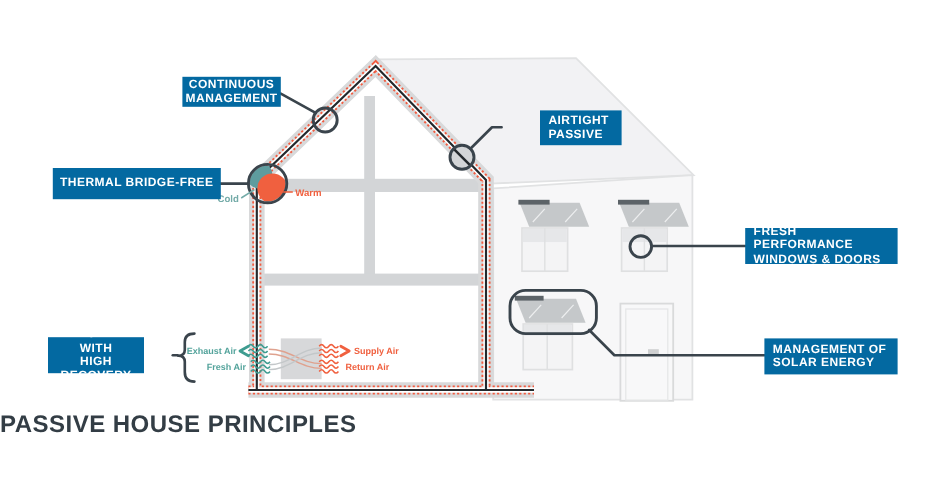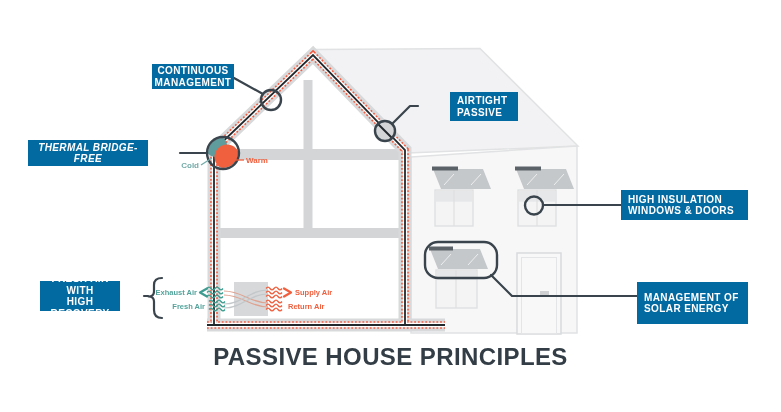"THERMAL BRIDGE-FREE" div.lbl { font-style: italic -> none; left: 28px -> 44px; width: 120px -> 140px }
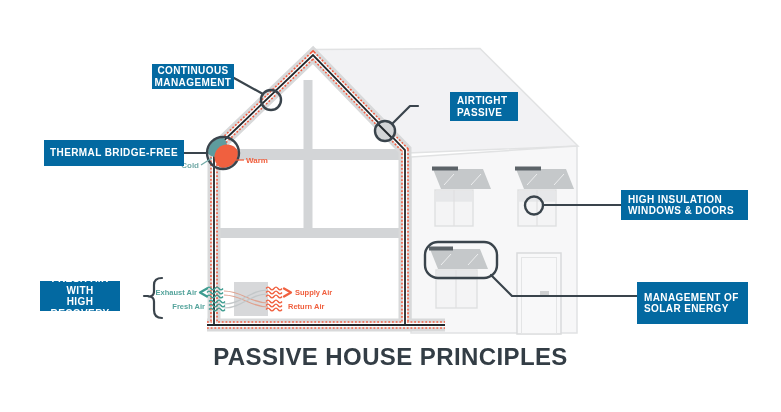"HIGH INSULATION" span { text: HIGH INSULATION -> FRESH PERFORMANCE }
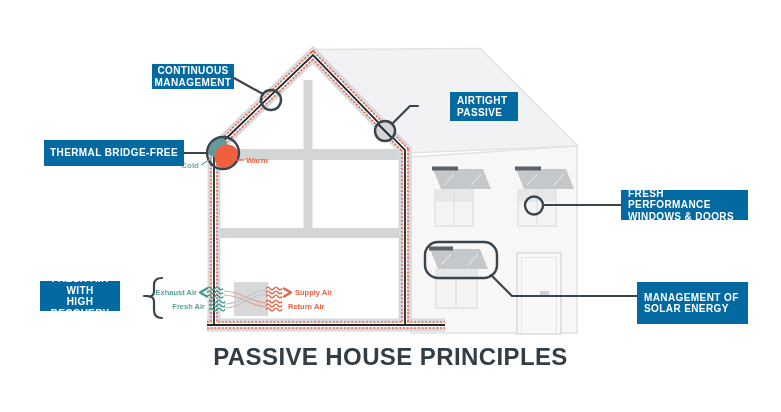"MANAGEMENT OF" div.lbl { height: 42px -> 30px }
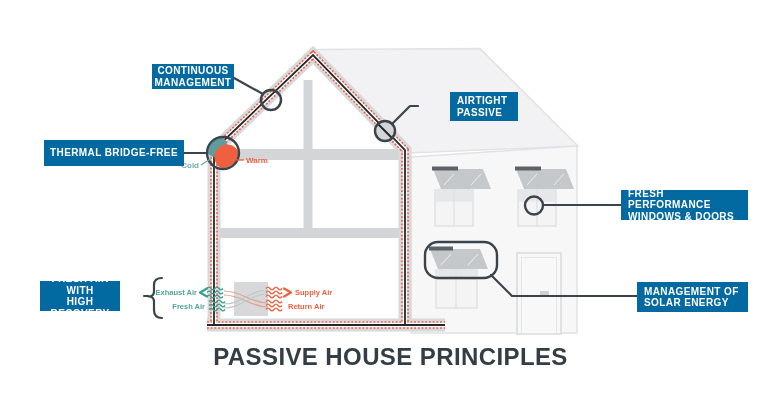"PASSIVE HOUSE PRINCIPLES" #main-title { font-size: 24px -> 20px; text-align: center -> none }
